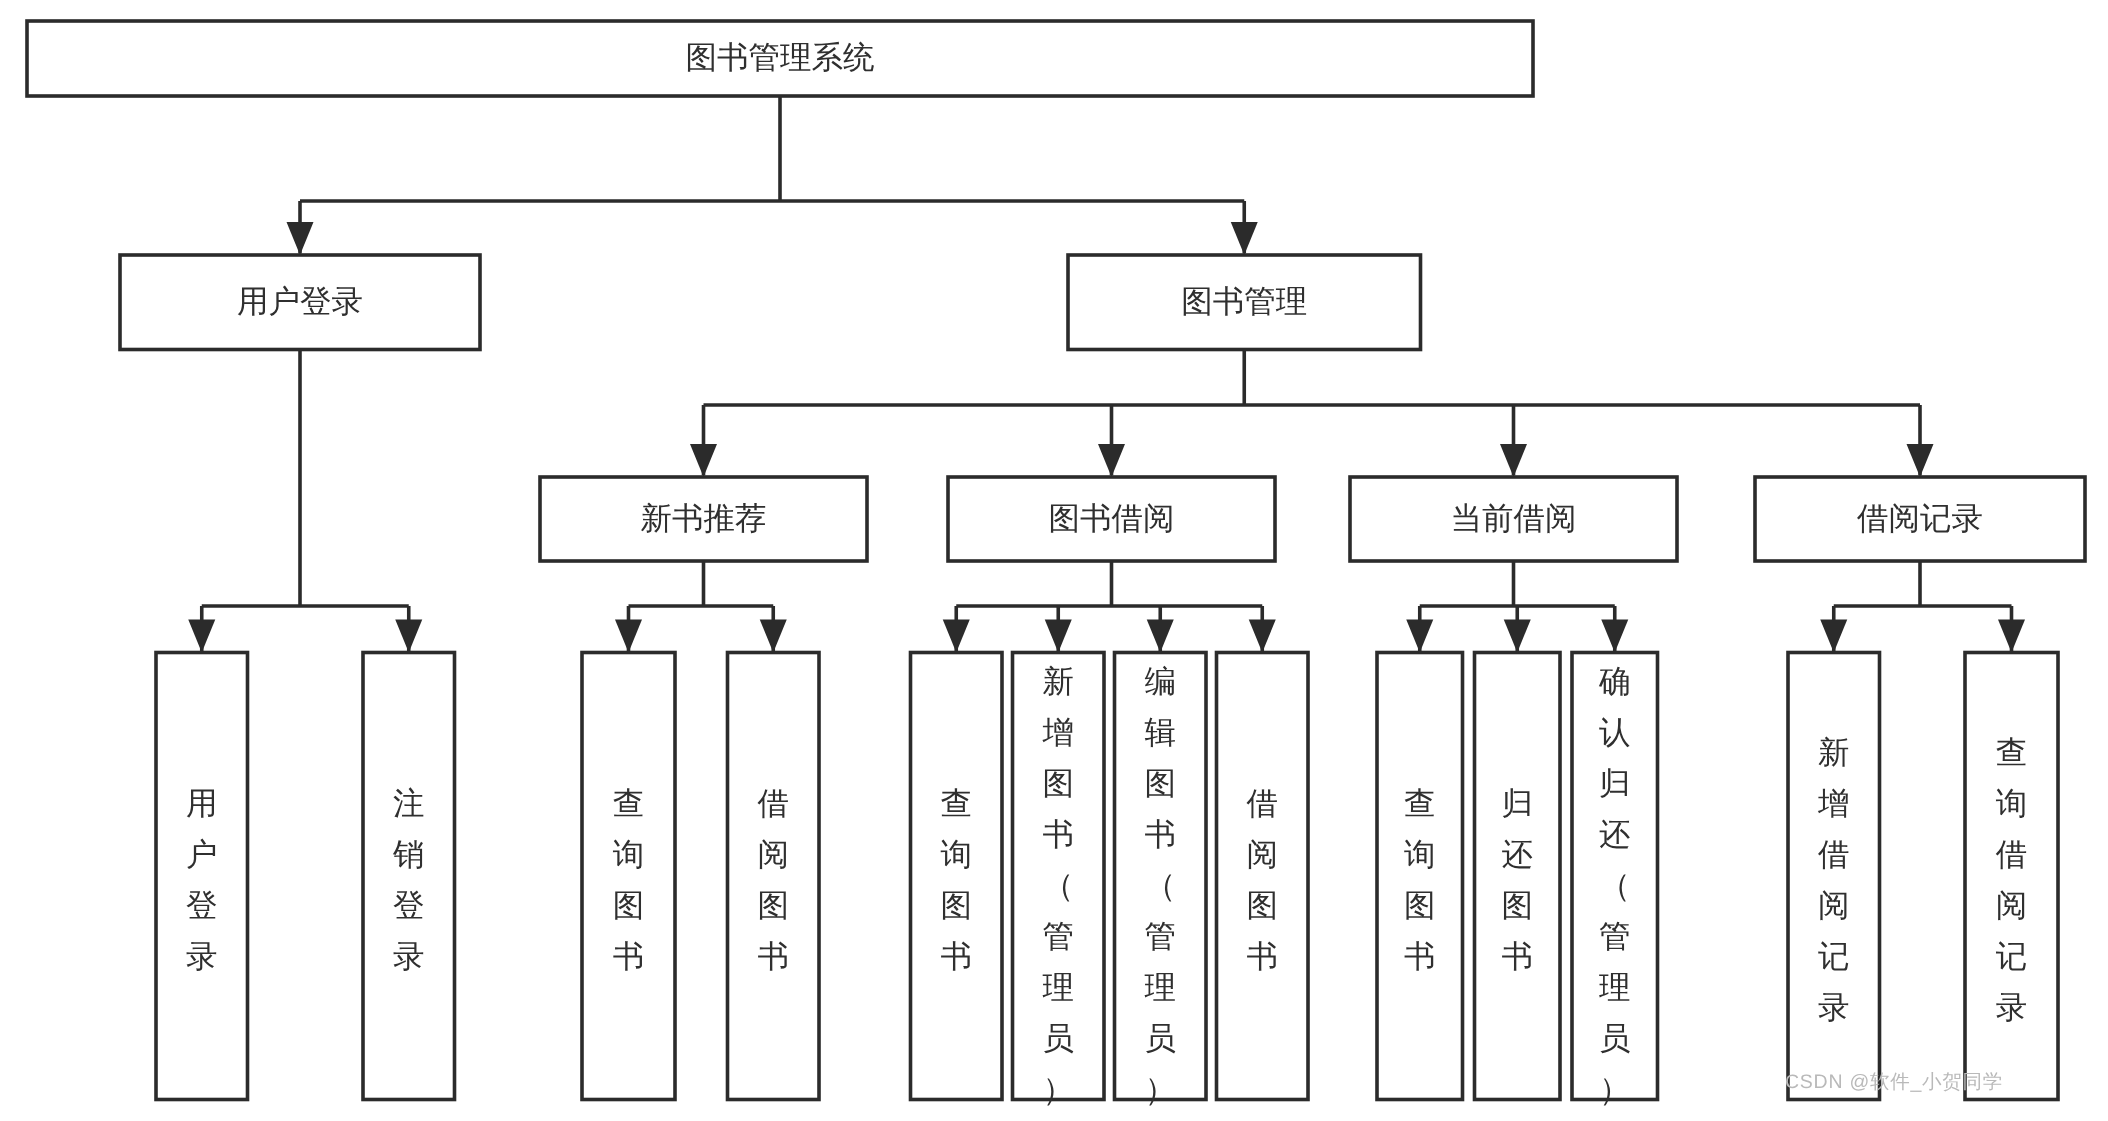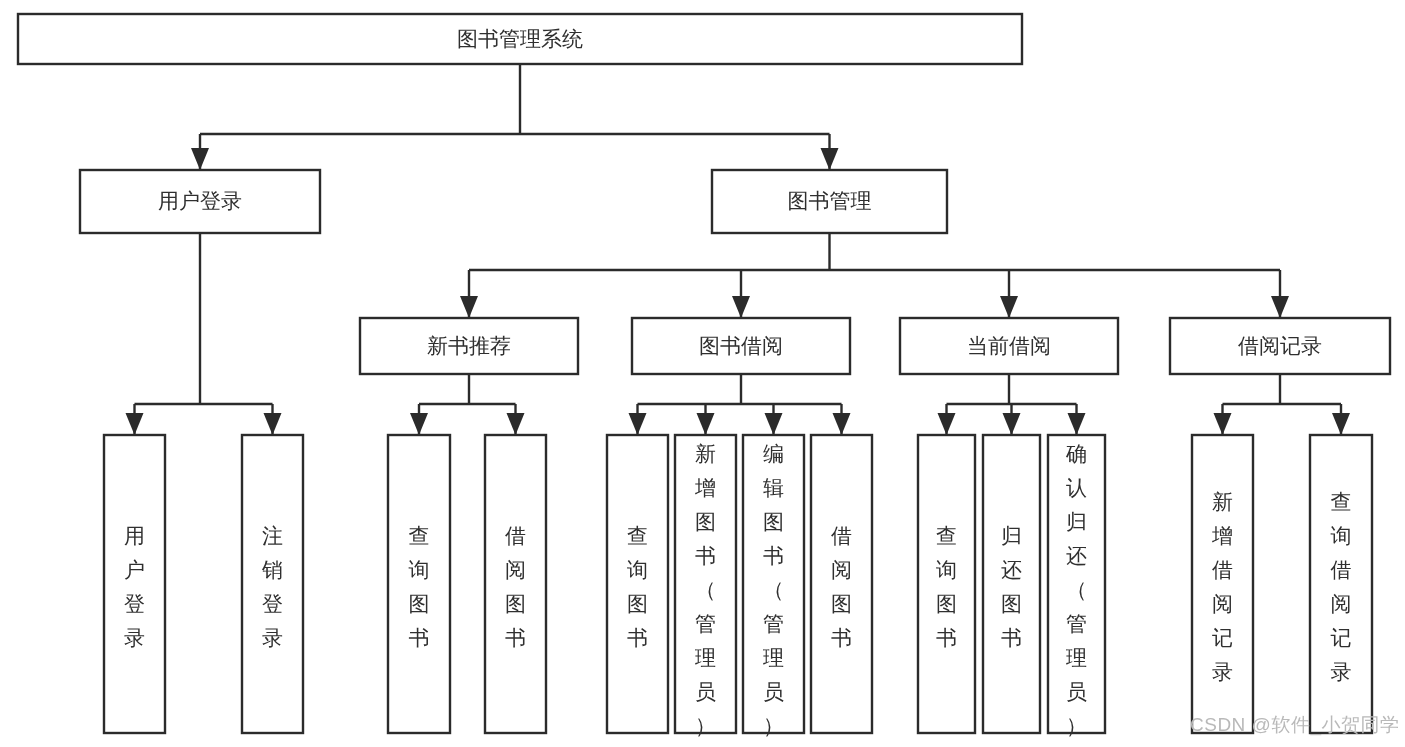"CSDN @软件_小贺同学" .watermark { font-size: 19px -> 13px }
